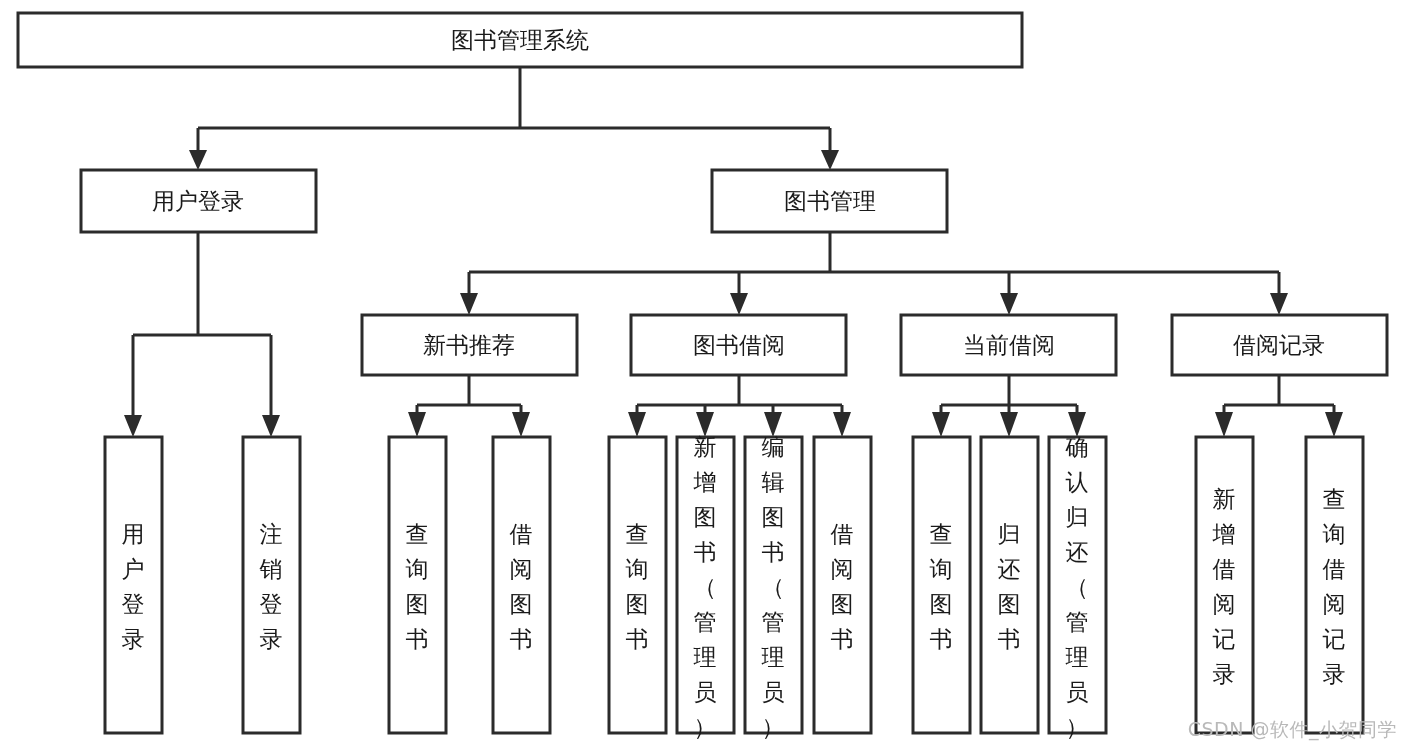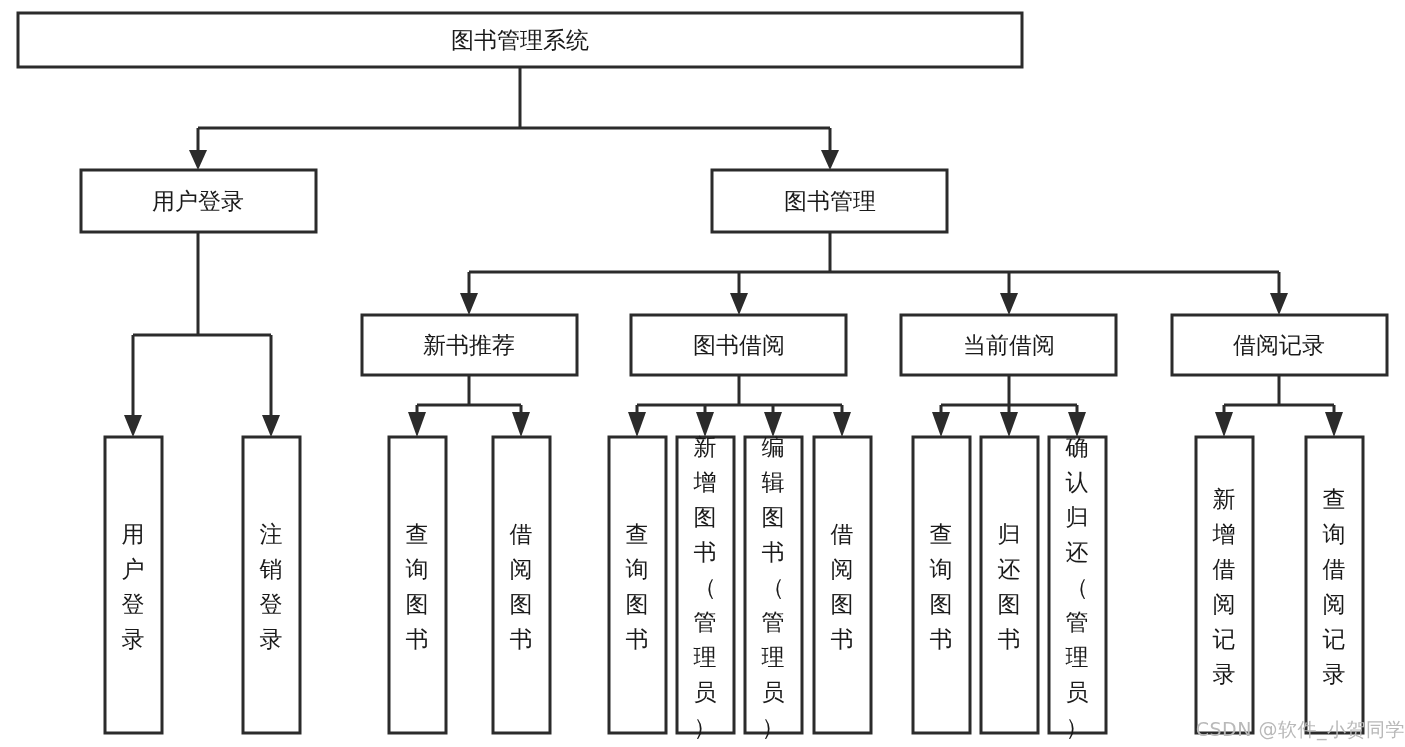"CSDN @软件_小贺同学" .watermark { right: 0 -> 8px }
